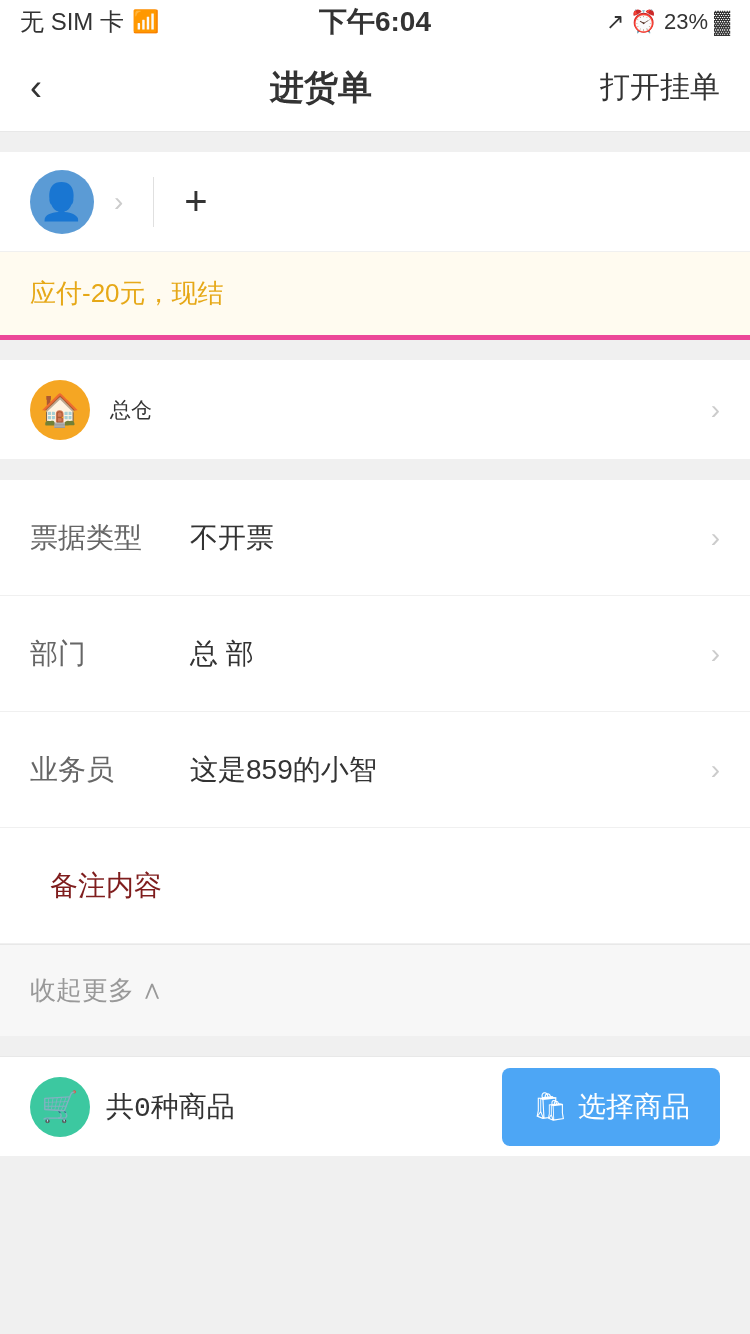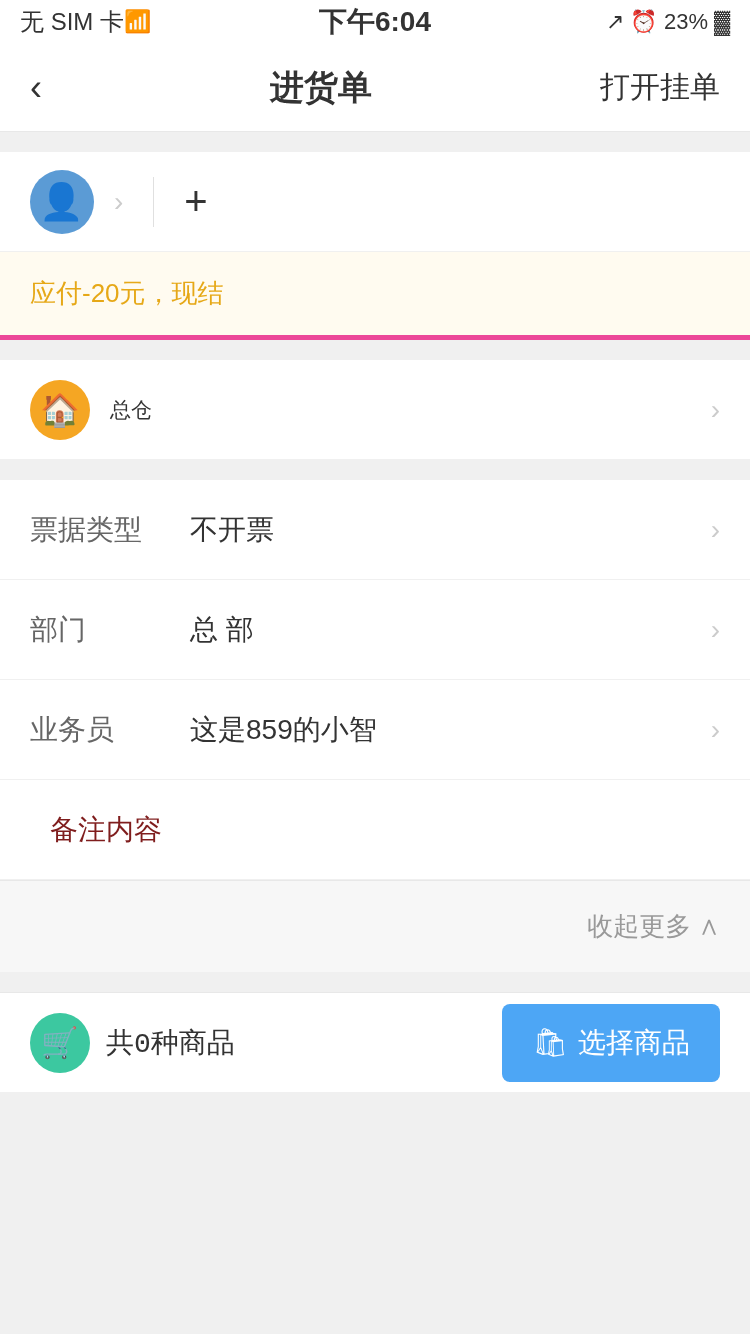"无 SIM 卡" .status-left { gap: none -> 8px }
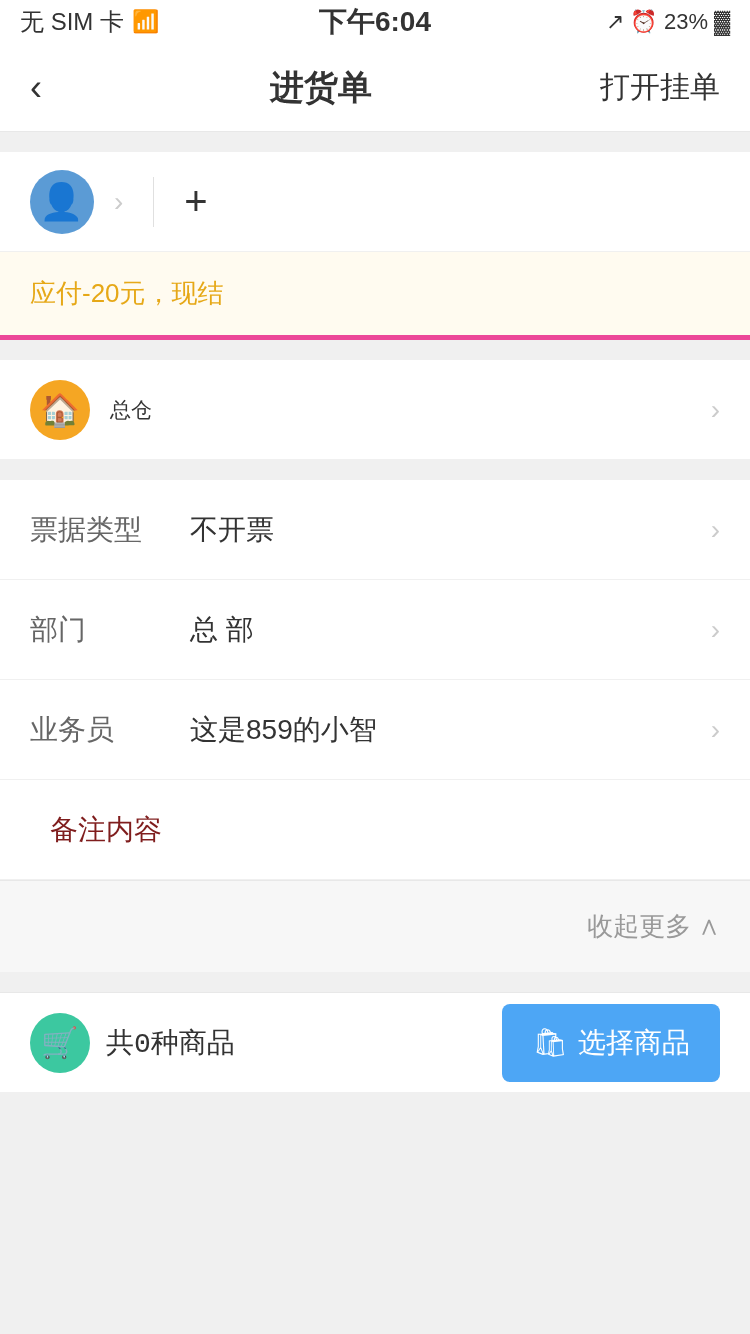"票据类型" .list-row { height: 100px -> 116px }
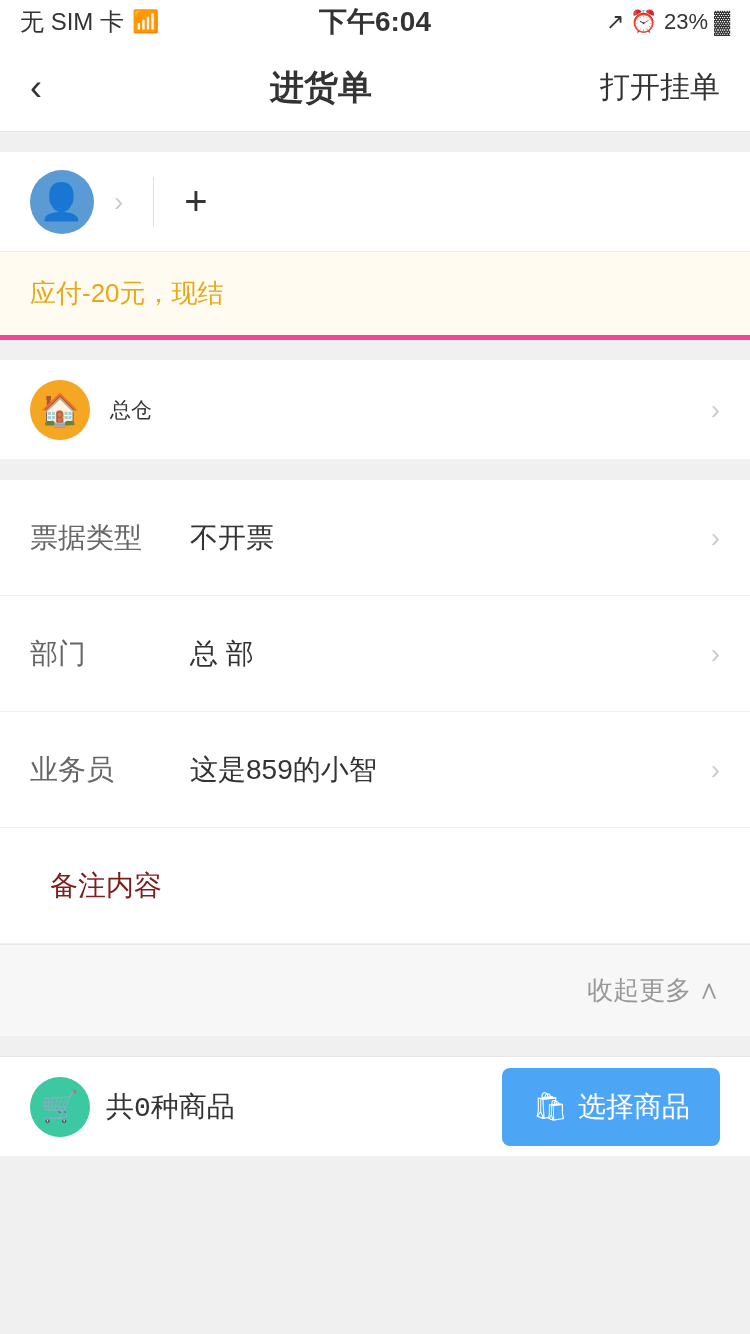"收起更多 ∧" .collapse-row { justify-content: flex-end -> flex-start }
